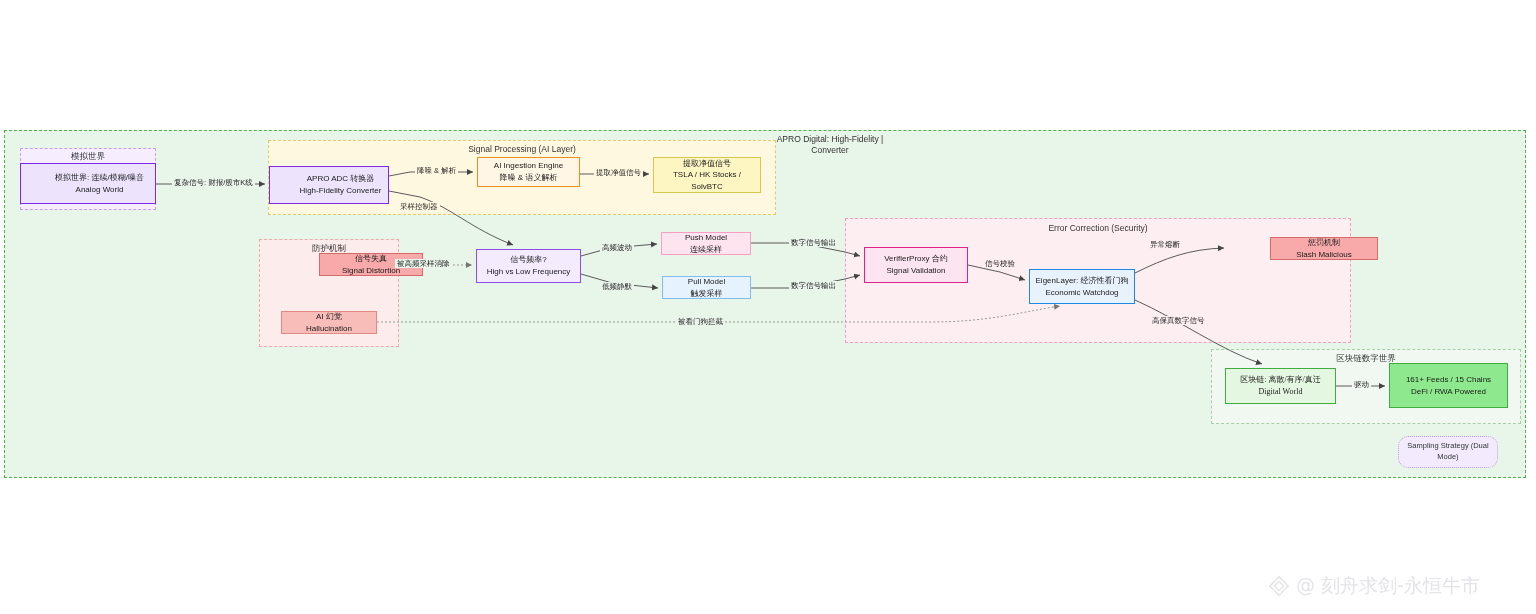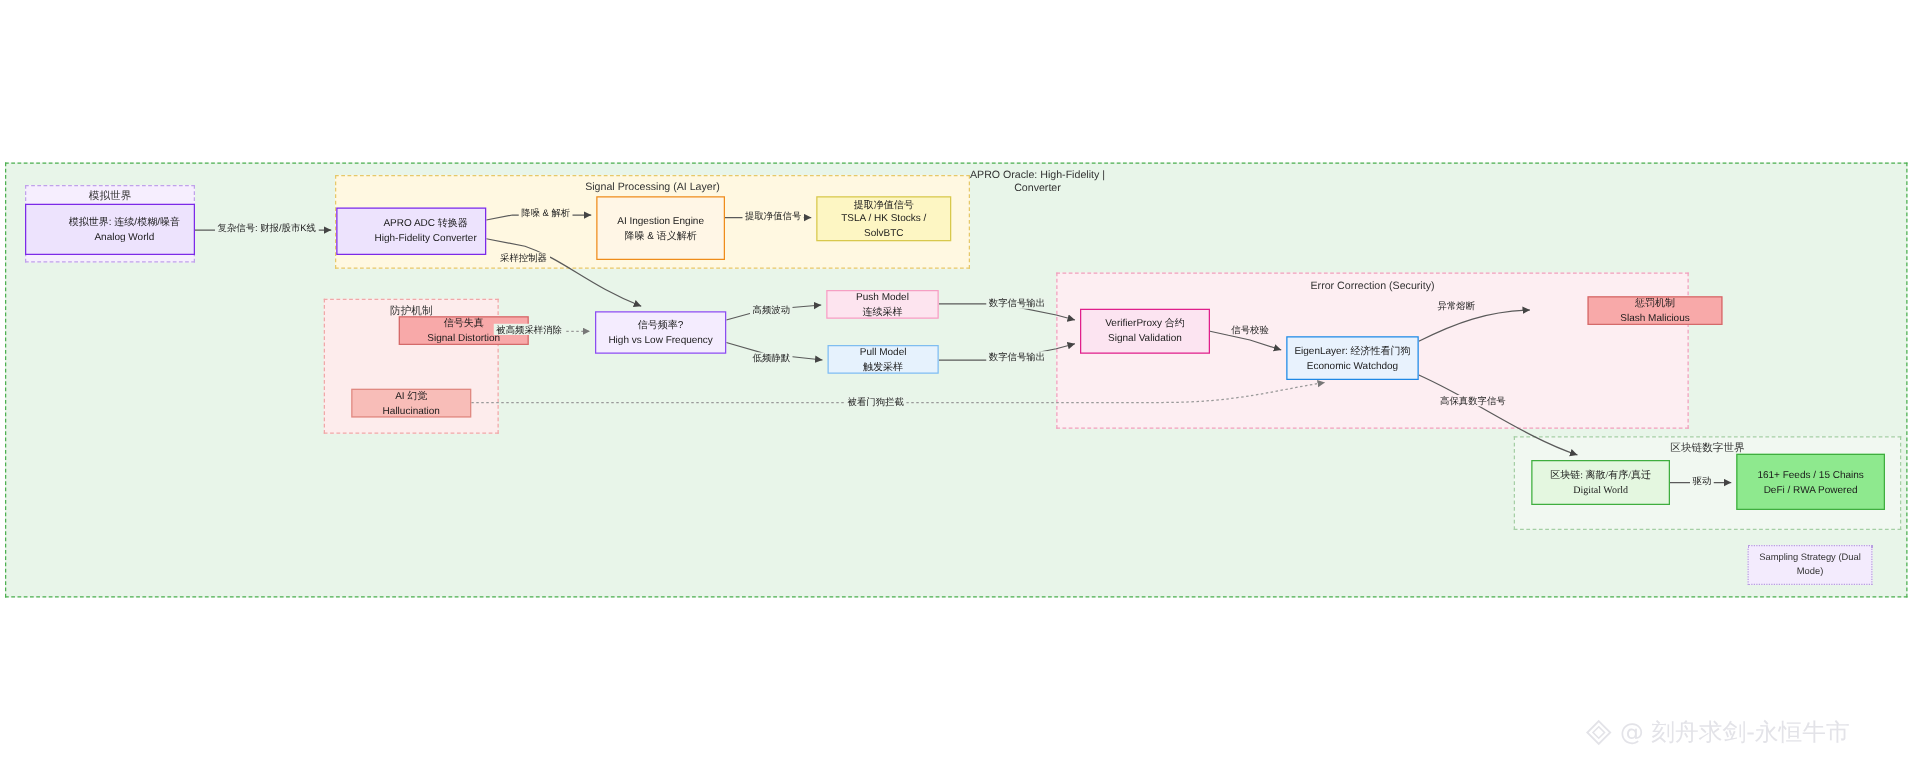"APRO Oracle: High-Fidelity | Converter" div { text: Oracle -> Digital }
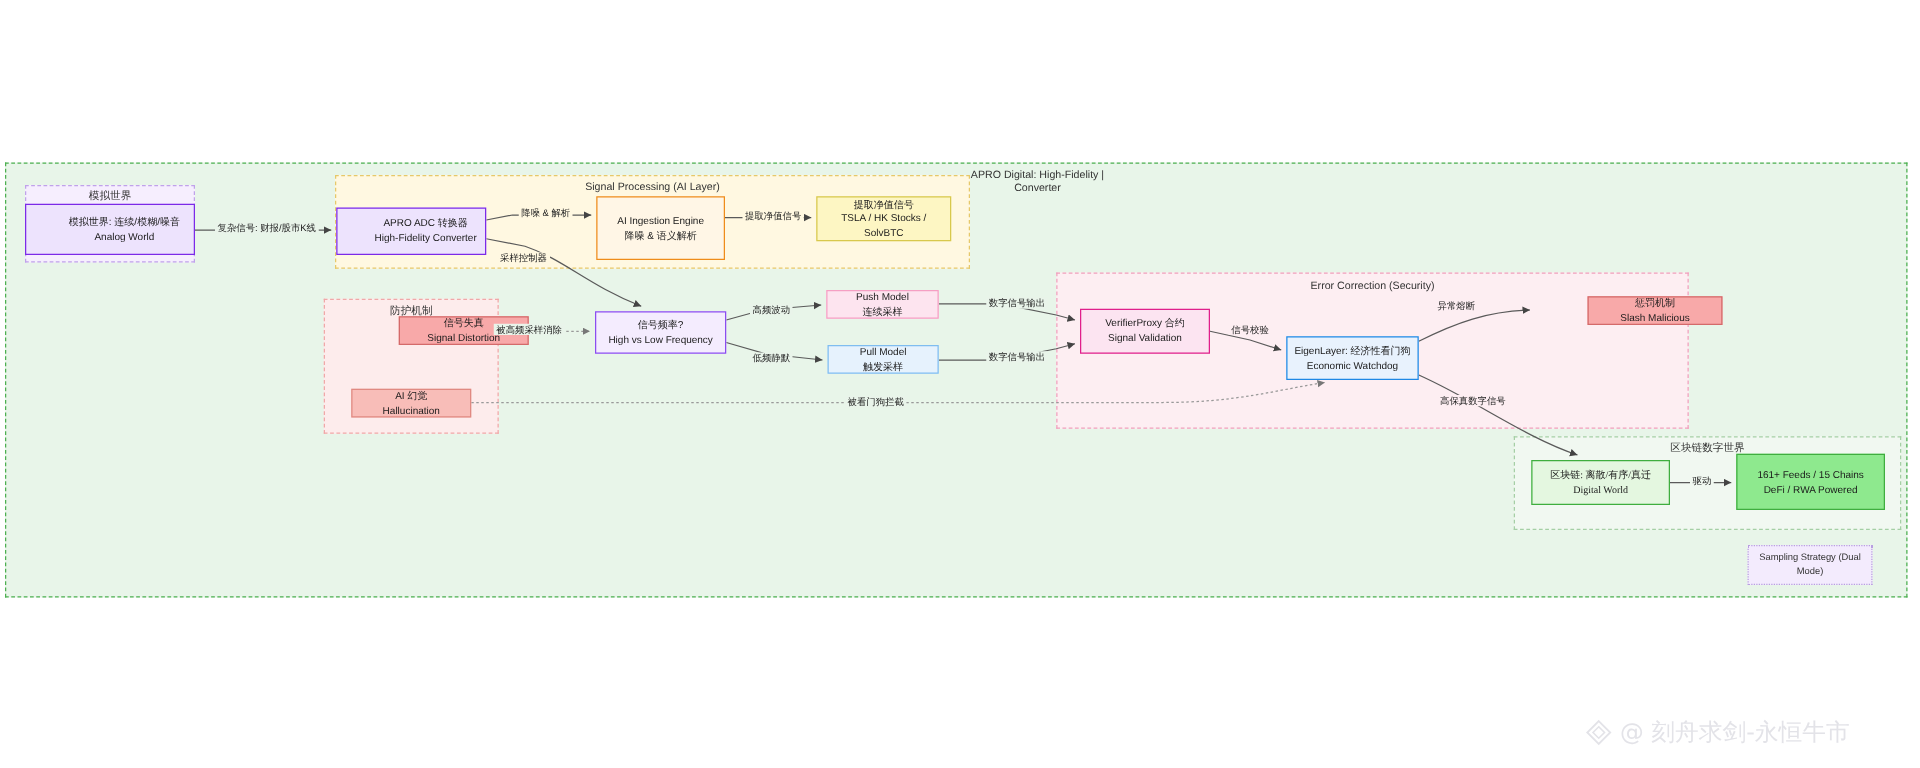"AI Ingestion Engine" #n-ingest { height: 51px -> 30px }
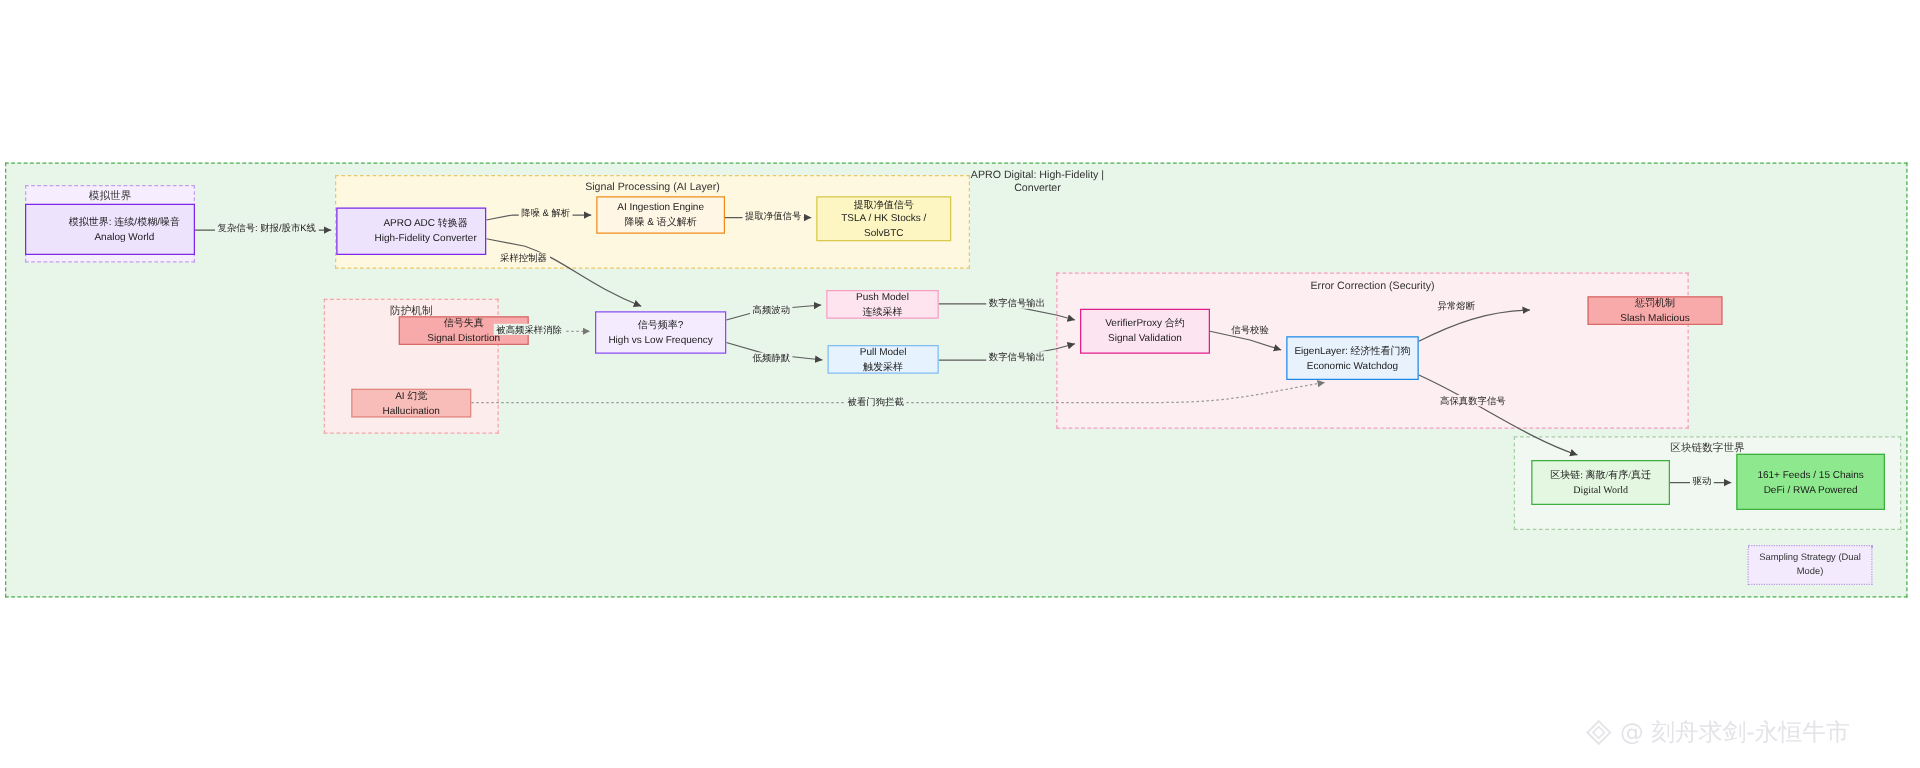"Sampling Strategy (Dual Mode)" #n-sampling { border-radius: none -> 10px }
